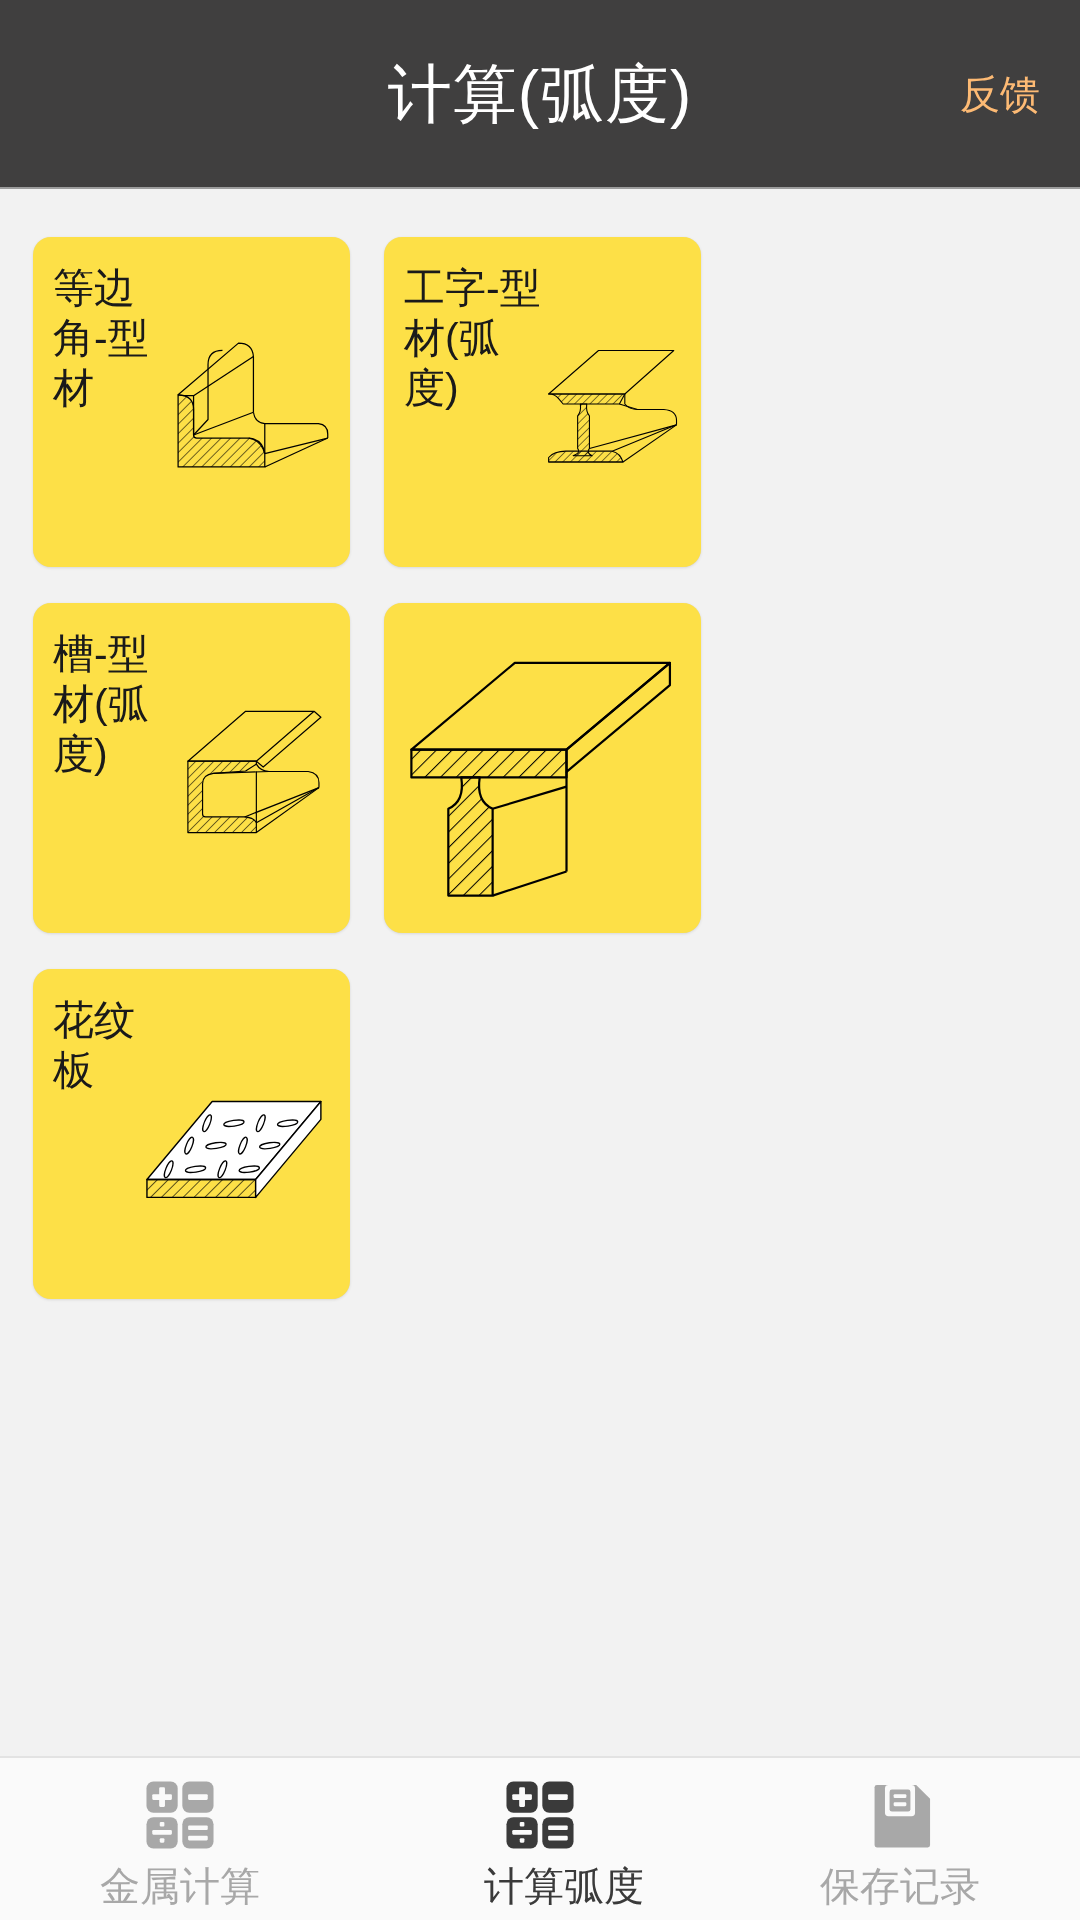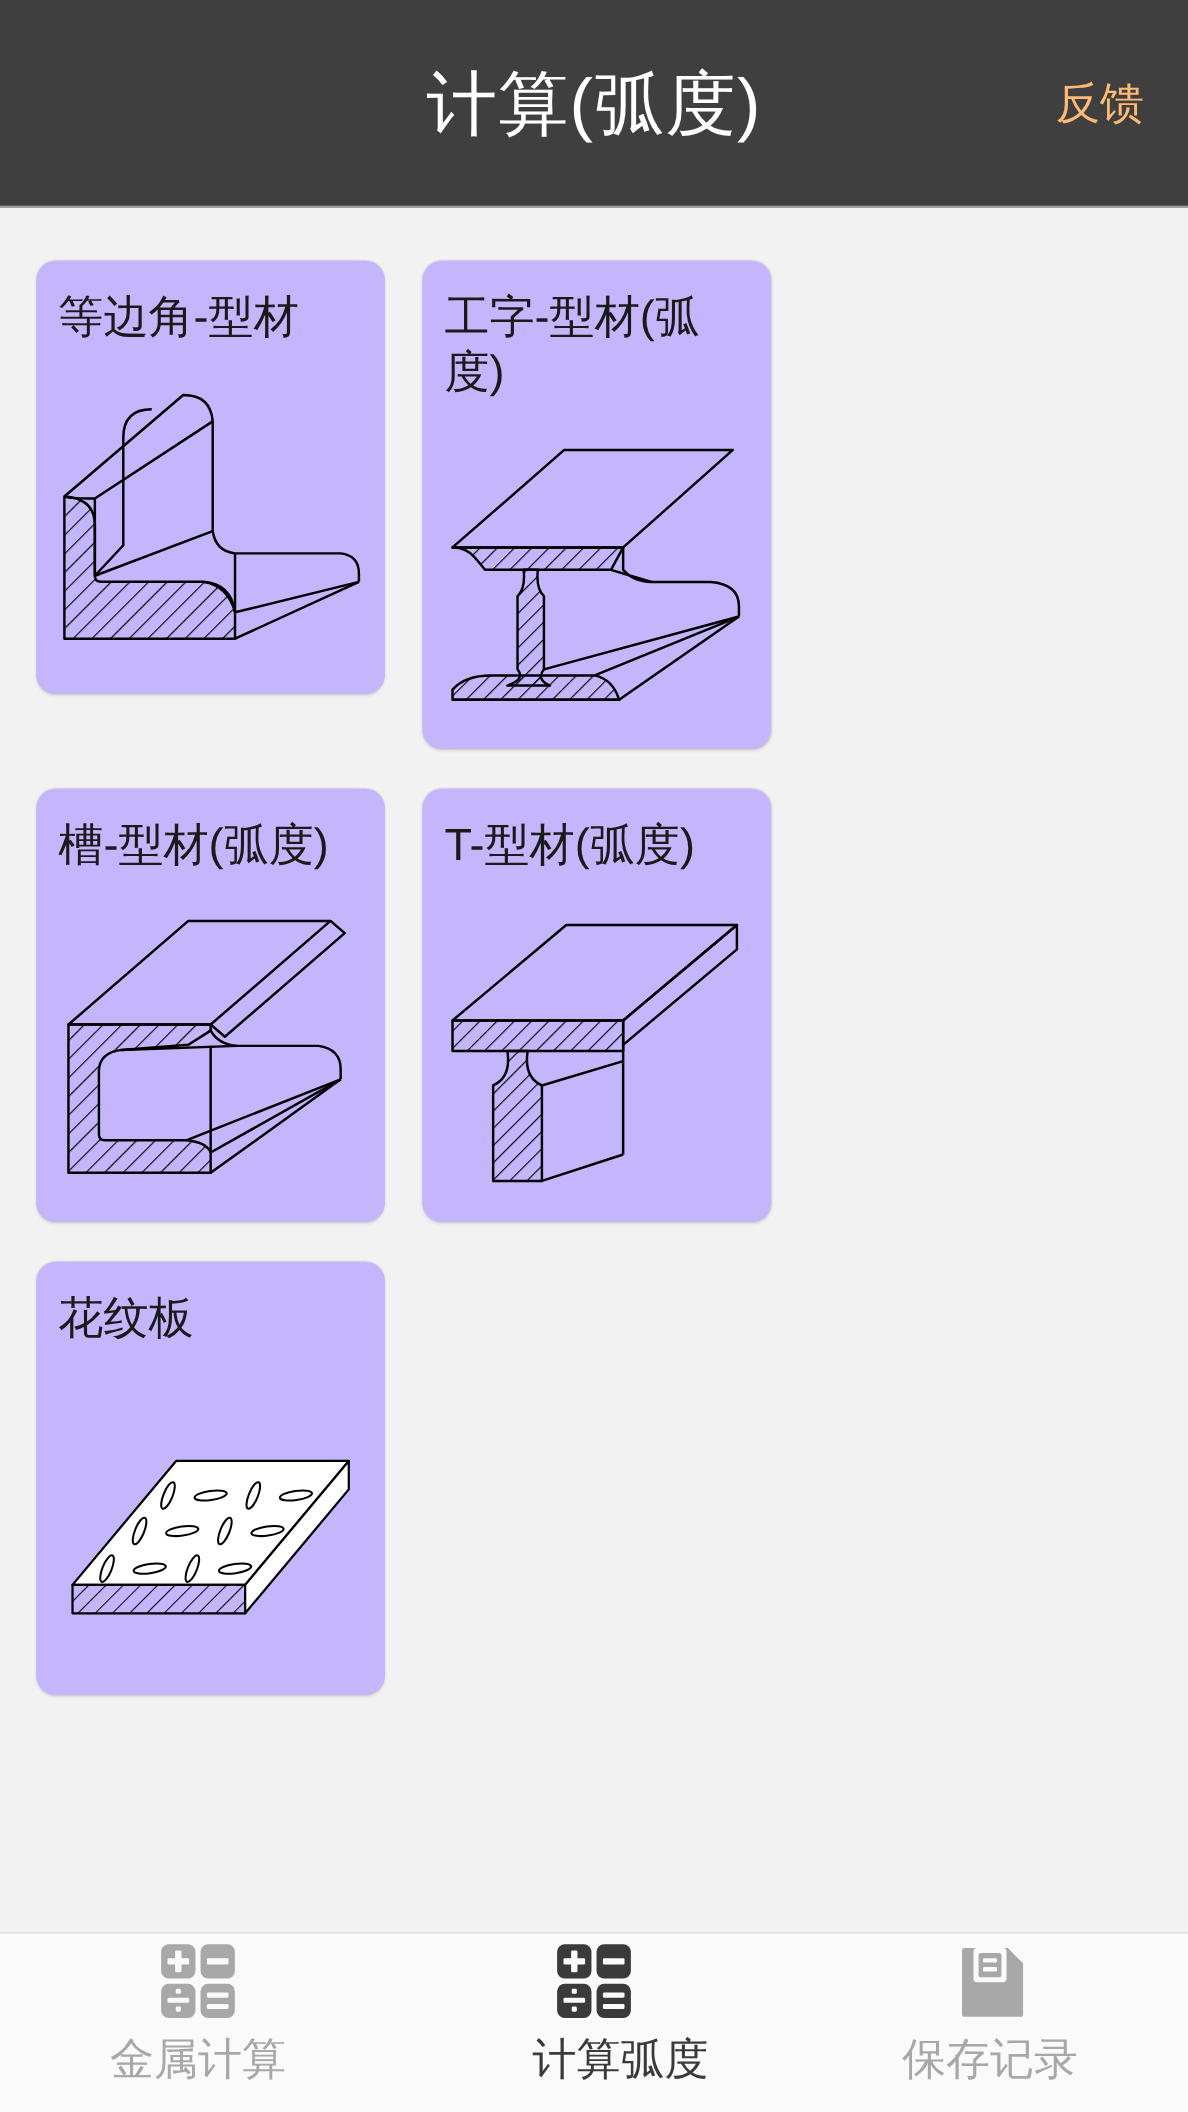"等边角-型材" .card { background: #c4b5fd -> #fde047; flex-direction: column -> row }
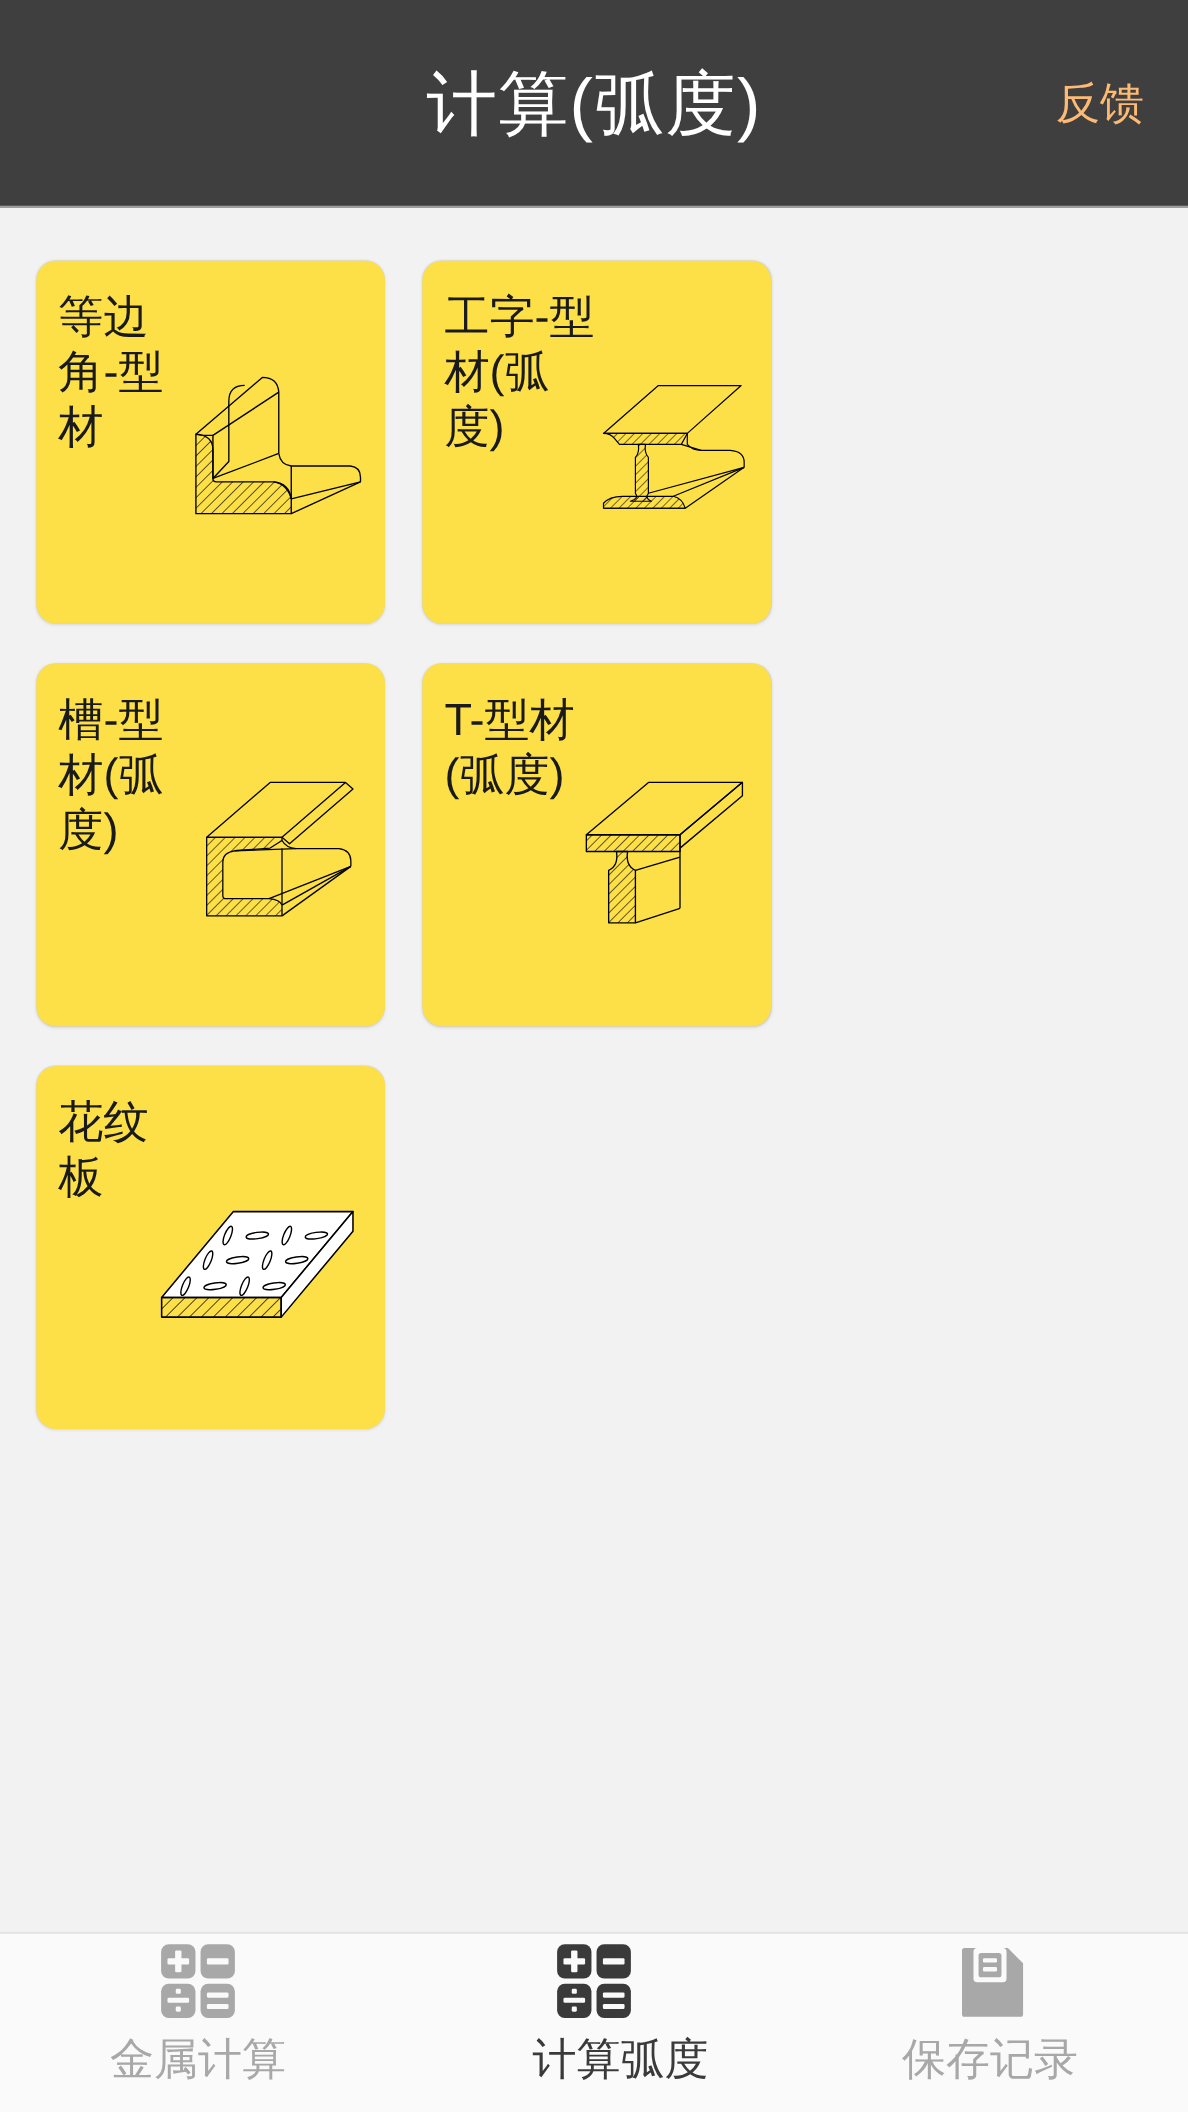"T-型材(弧度)" div.card-title { html: <div>T-型材(弧度)</div> -> none }
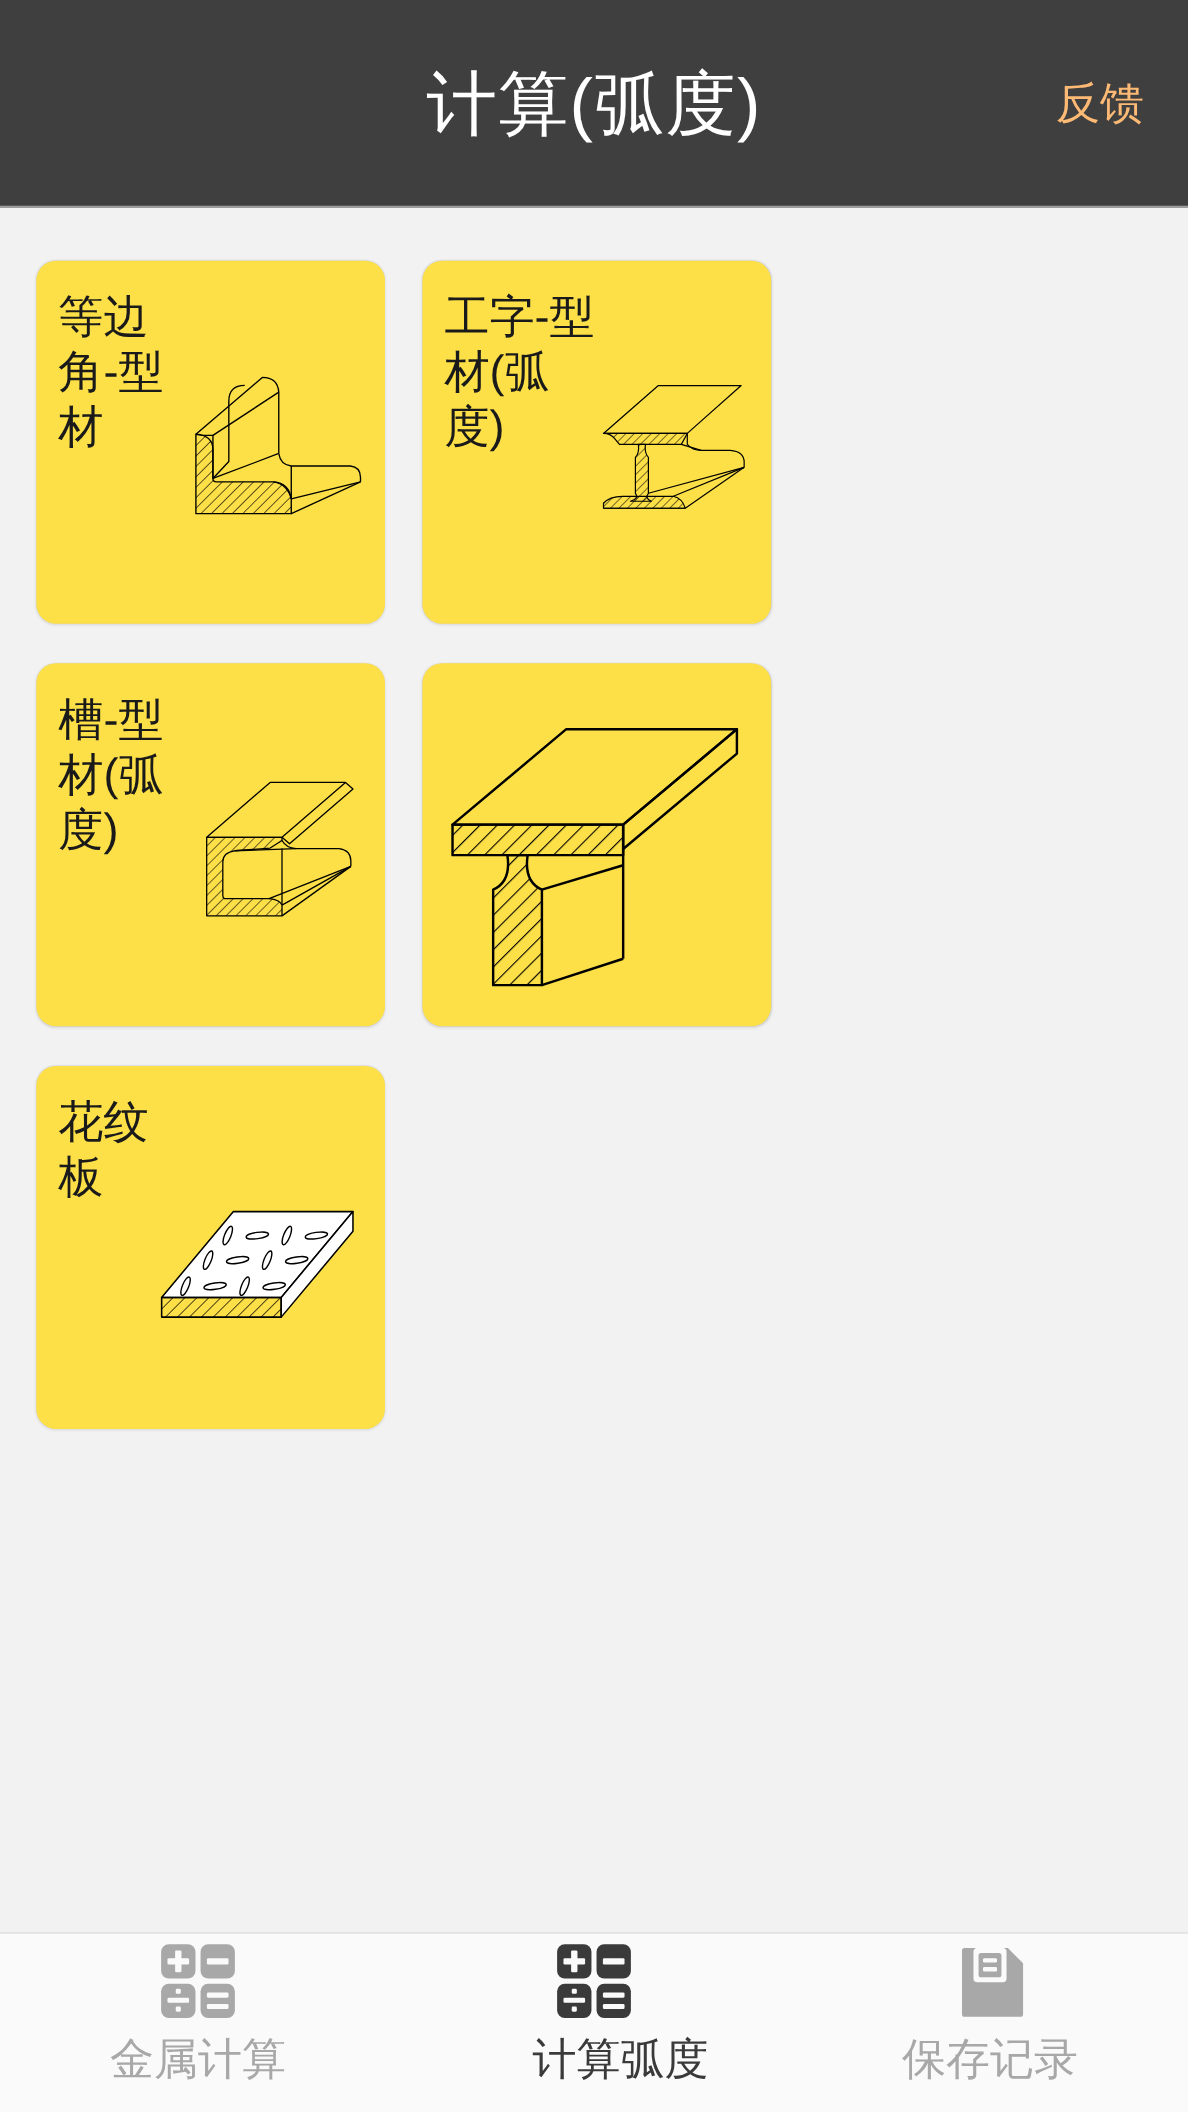"金属计算" .navitem { justify-content: none -> center }
